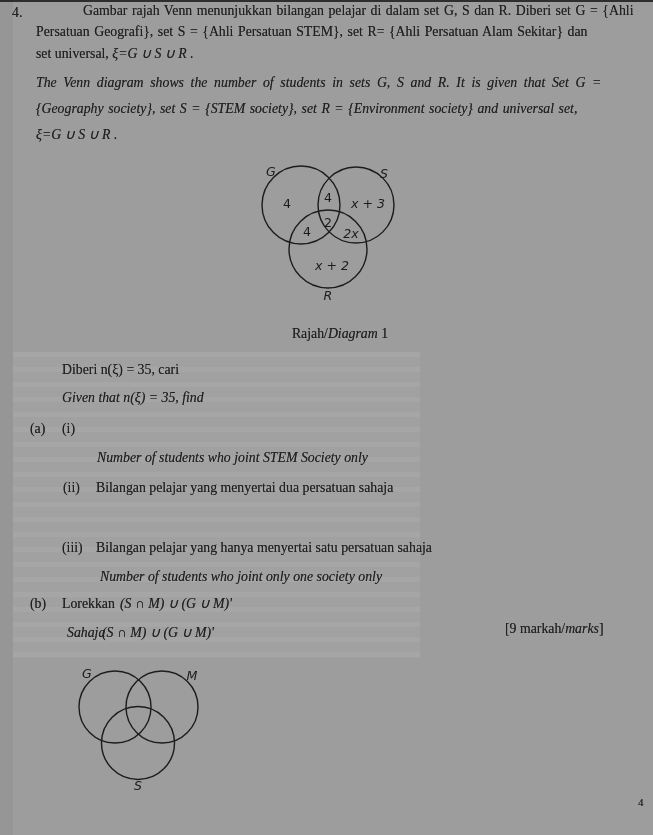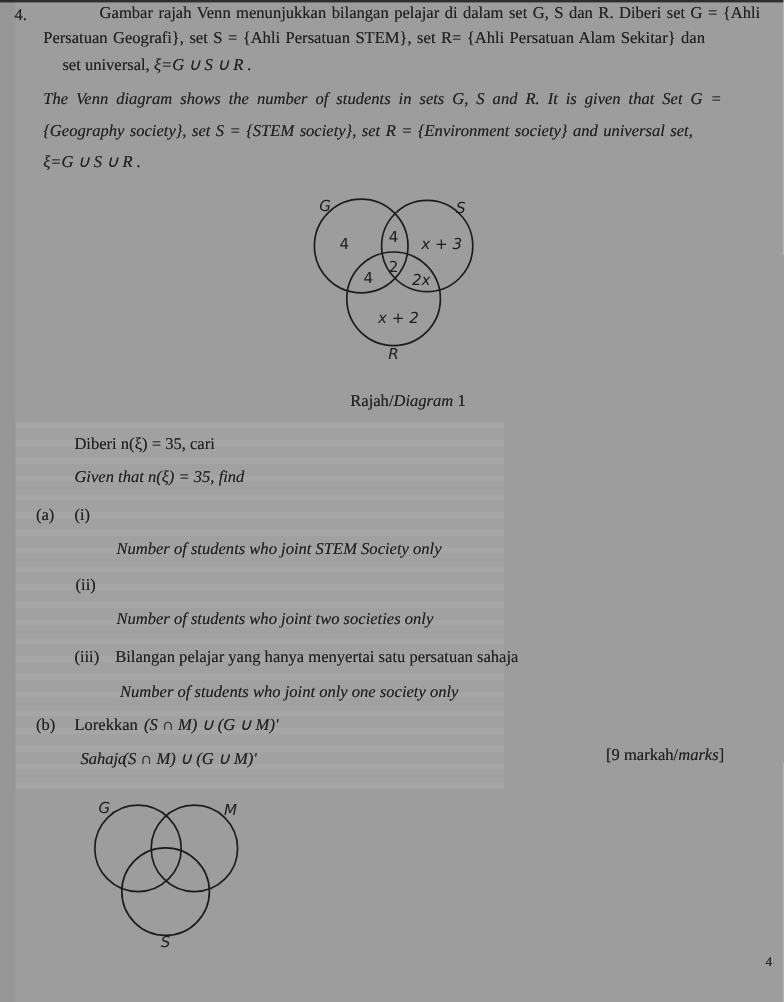"set universal, ξ=G ∪ S" div.t { margin-left: 16px -> none }
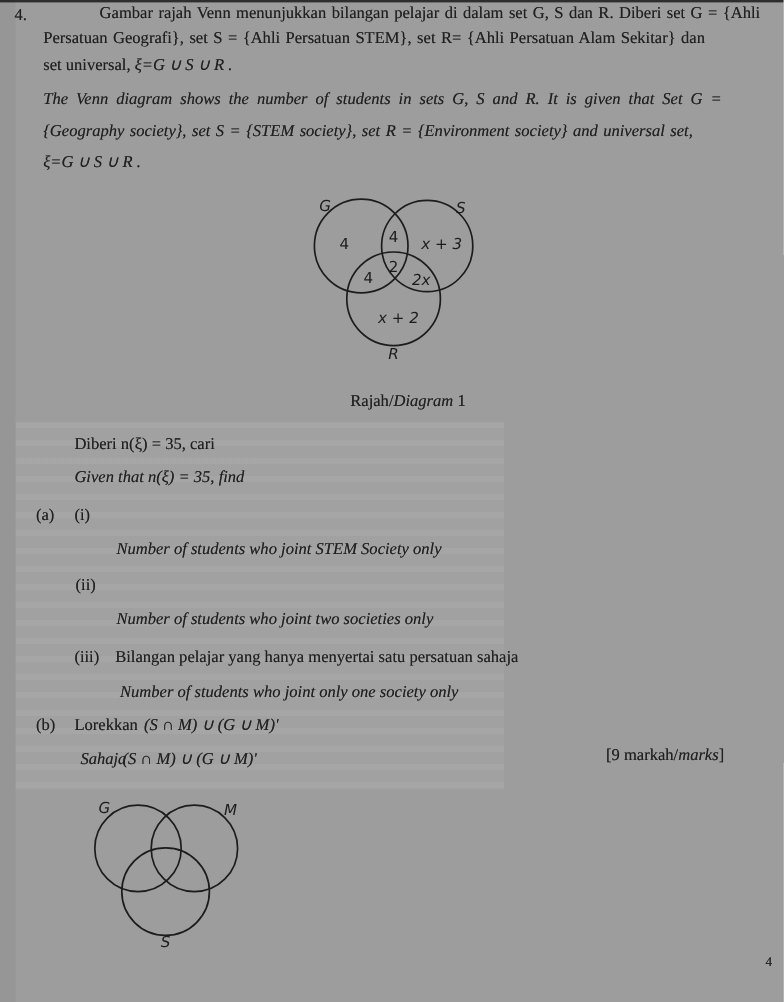"Bilangan pelajar yang menyertai dua" div.t { html: none -> <div>Bilangan pelajar yang menyertai dua persatuan sahaja</div> }
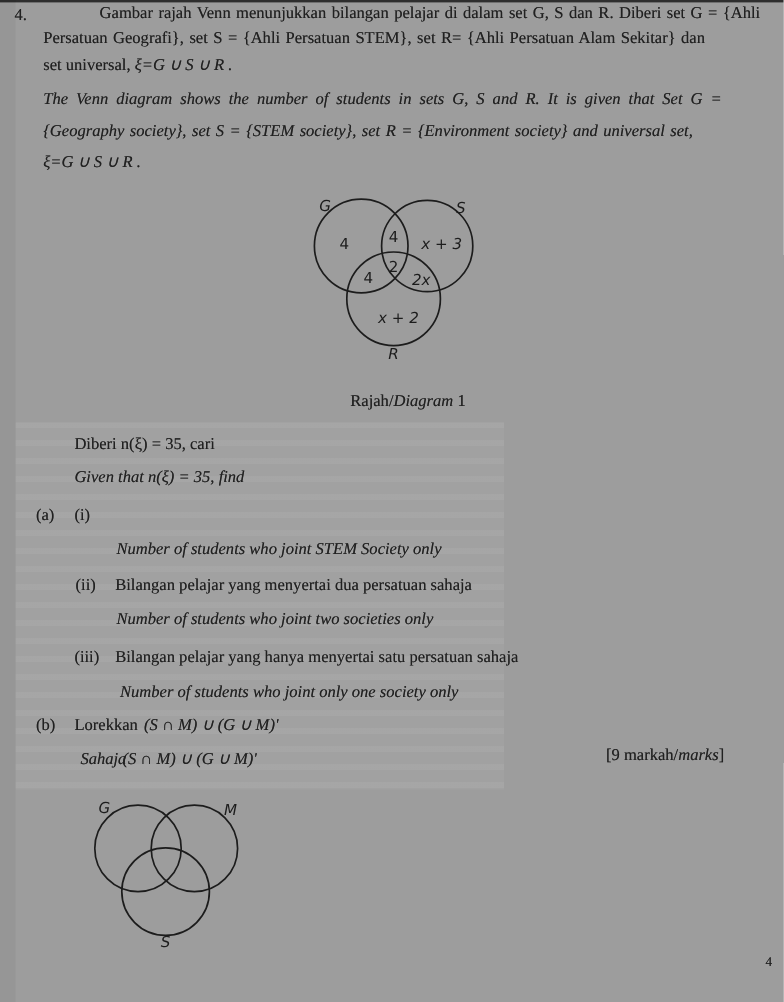"Number of students who joint two" div.t { html: <div>Number of students who joint two societies only</div> -> none }
